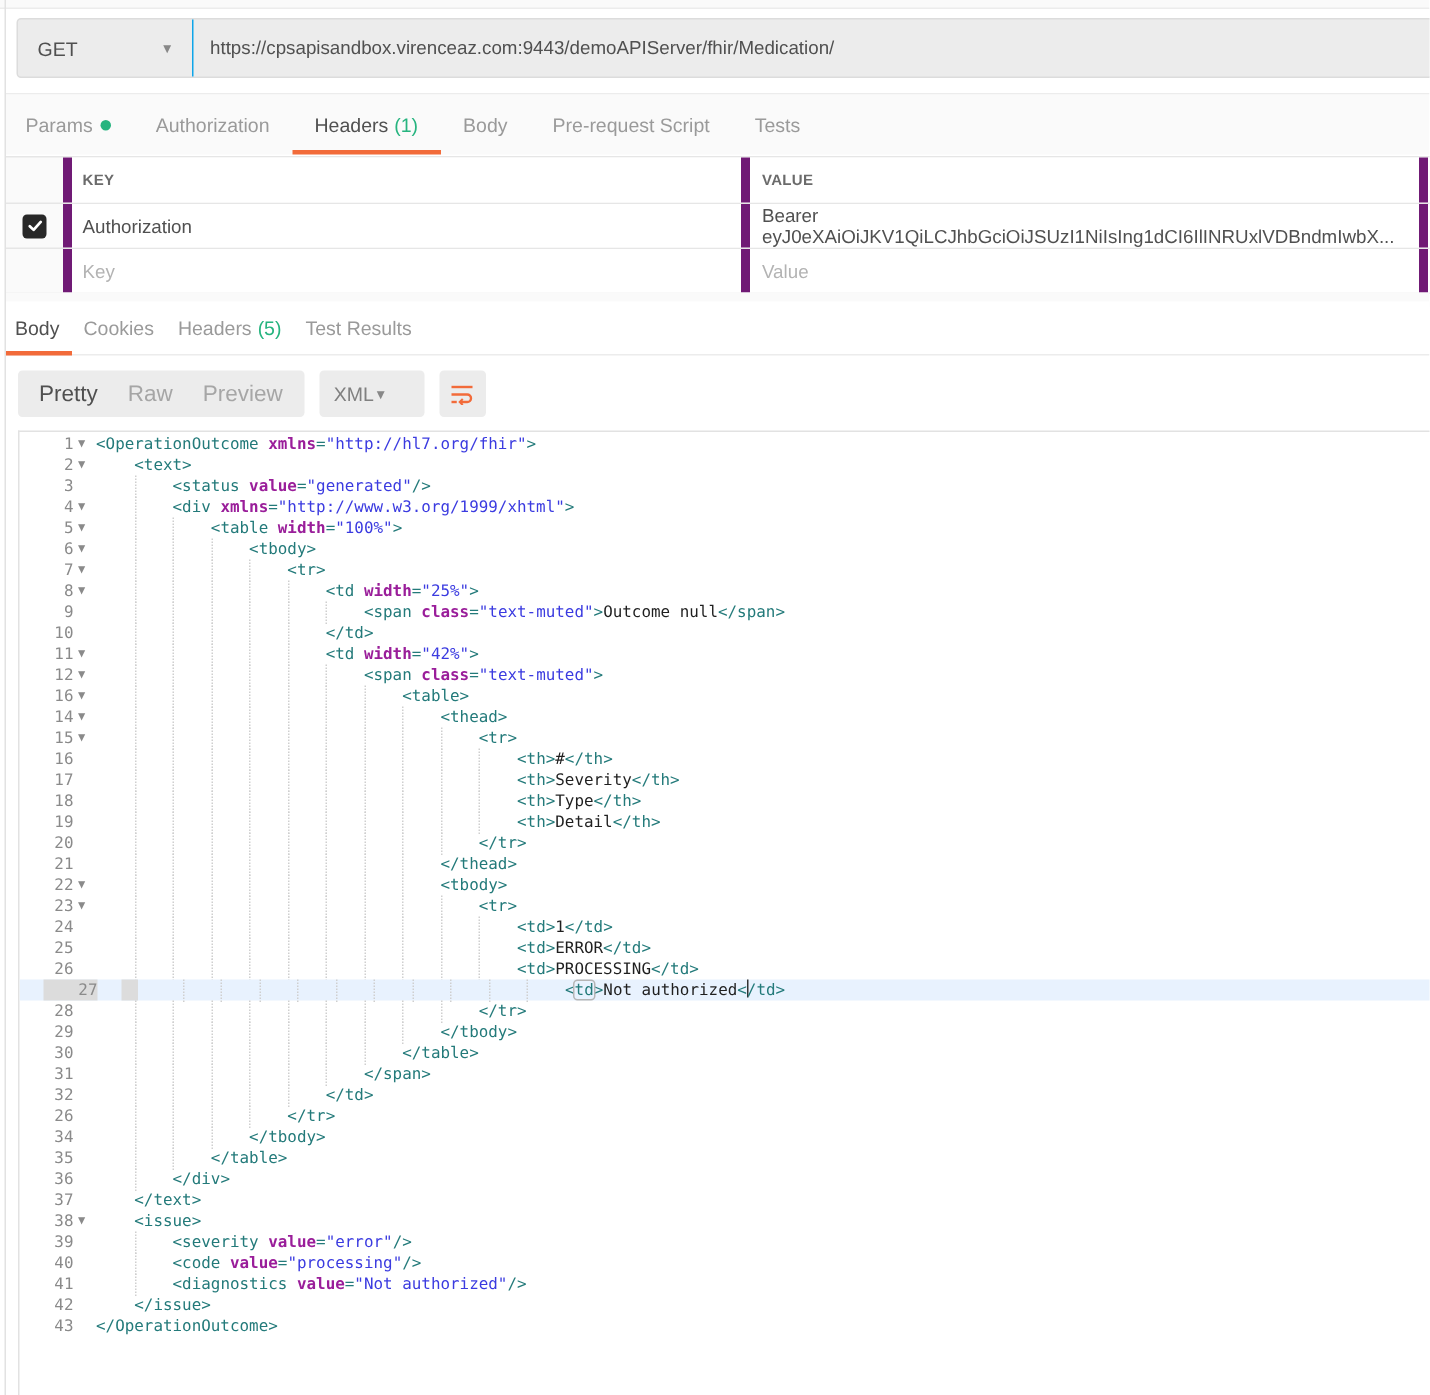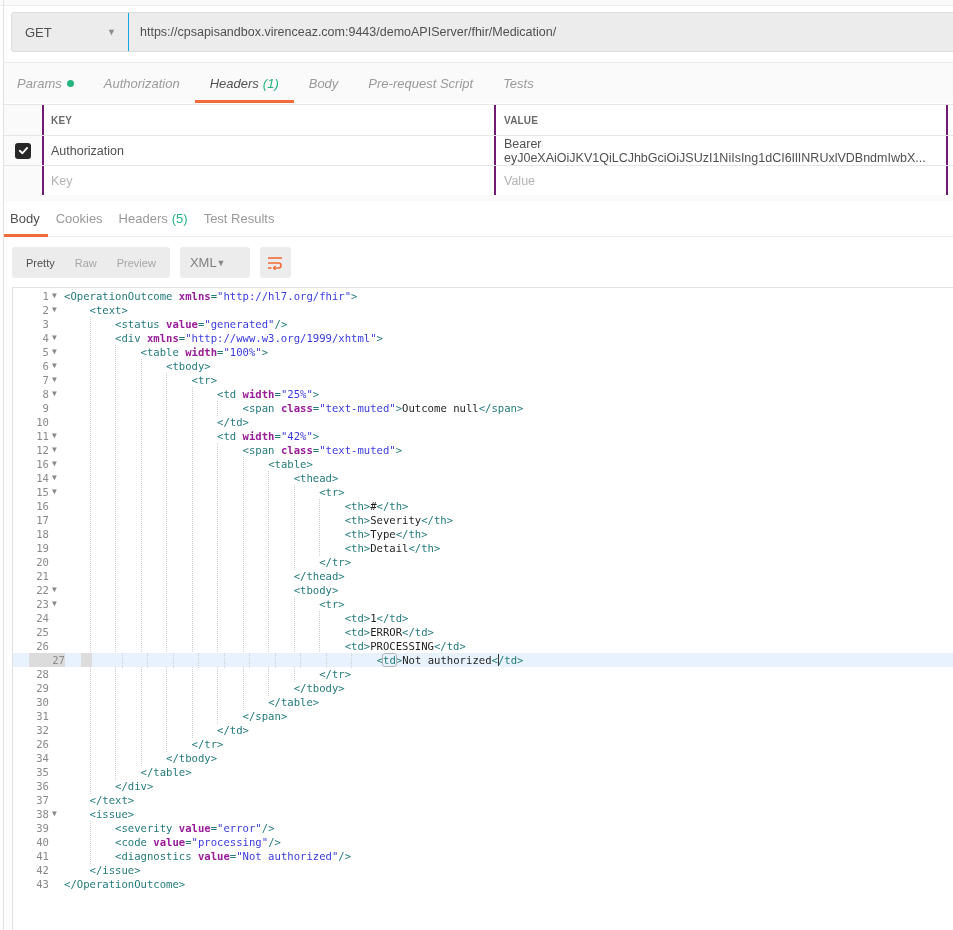"Params" .req-tabs { font-style: italic -> none }
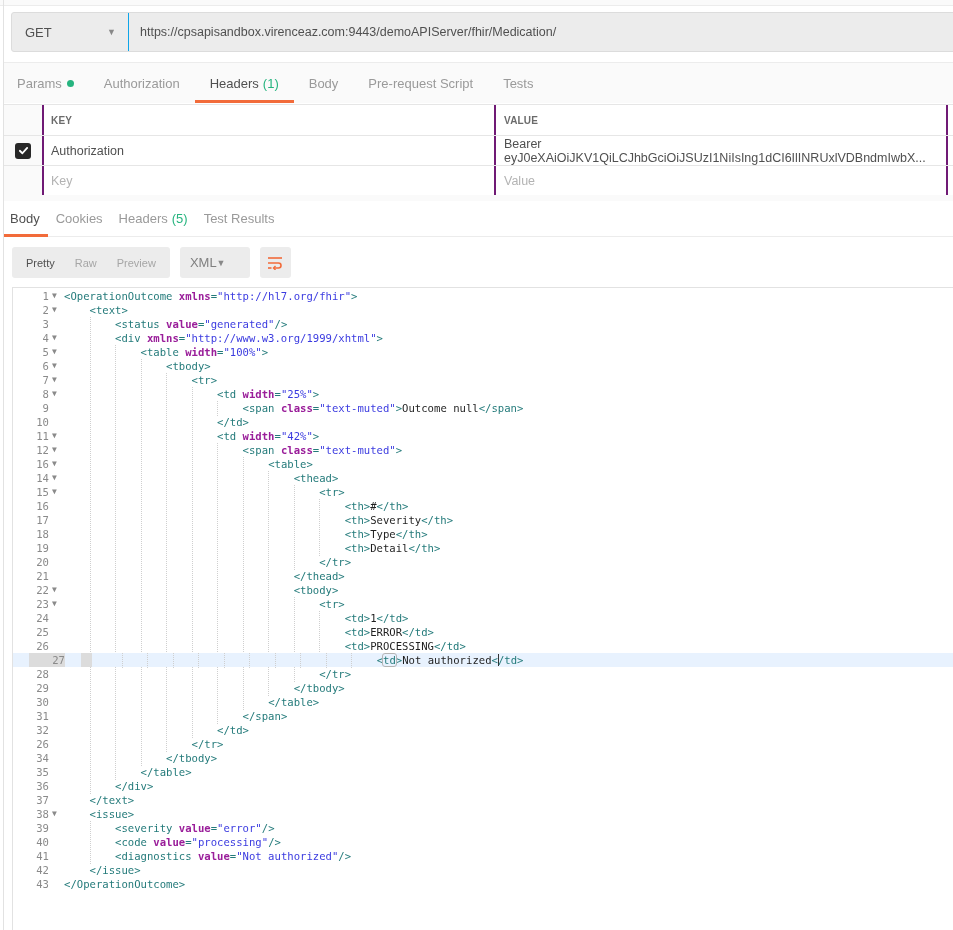"KEY" .hcell { border-left: 2px solid #701a75 -> 6px solid #701a75 }
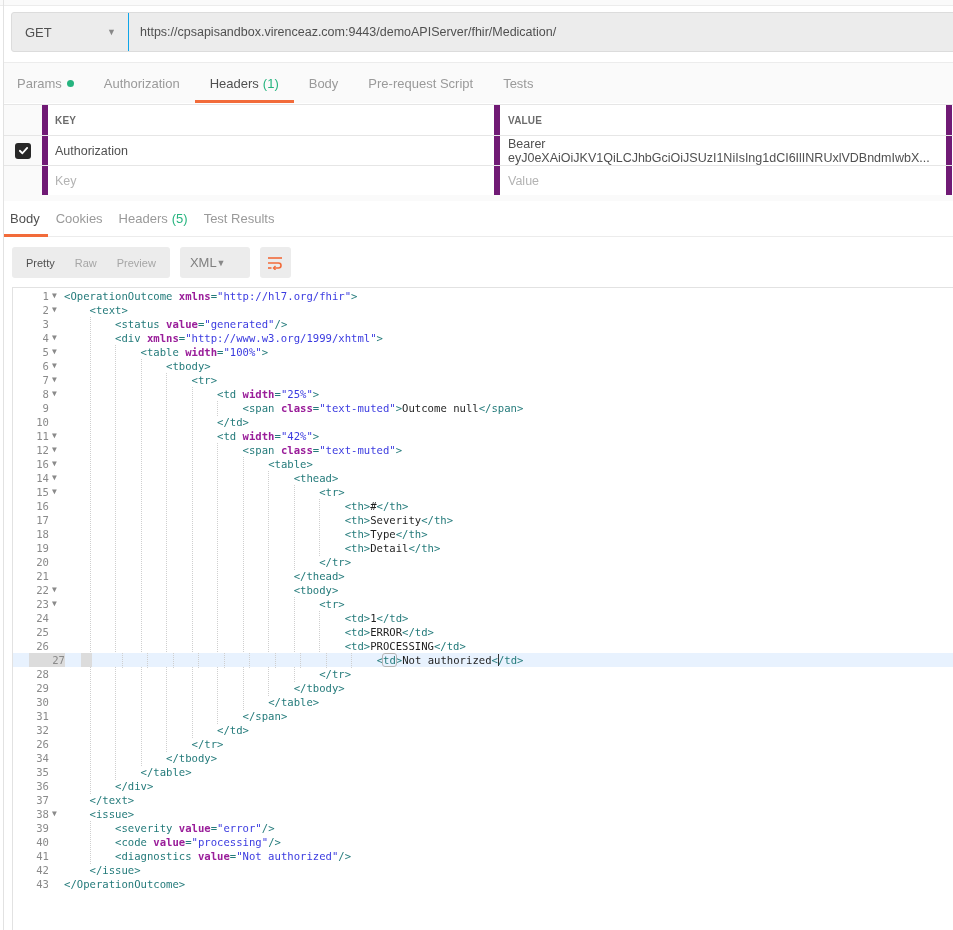"Pretty" .seg { font-size: 11px -> 15px }
